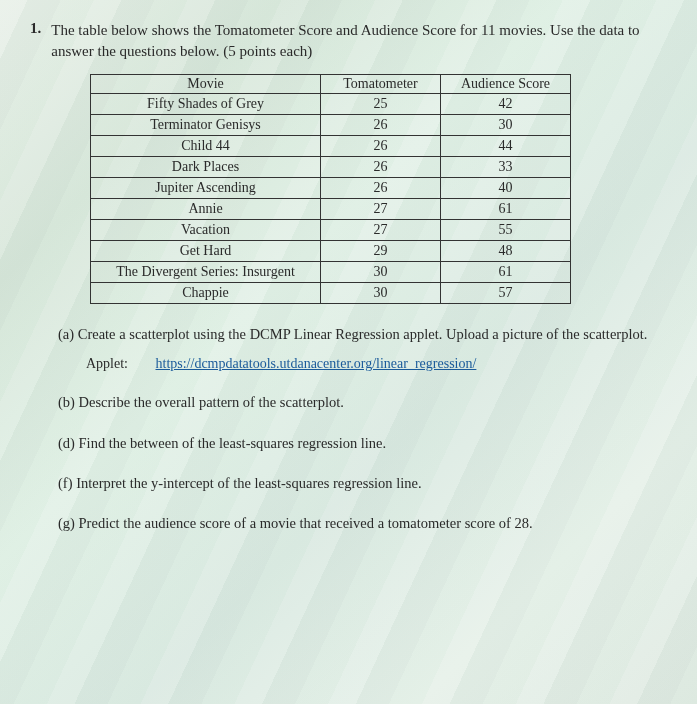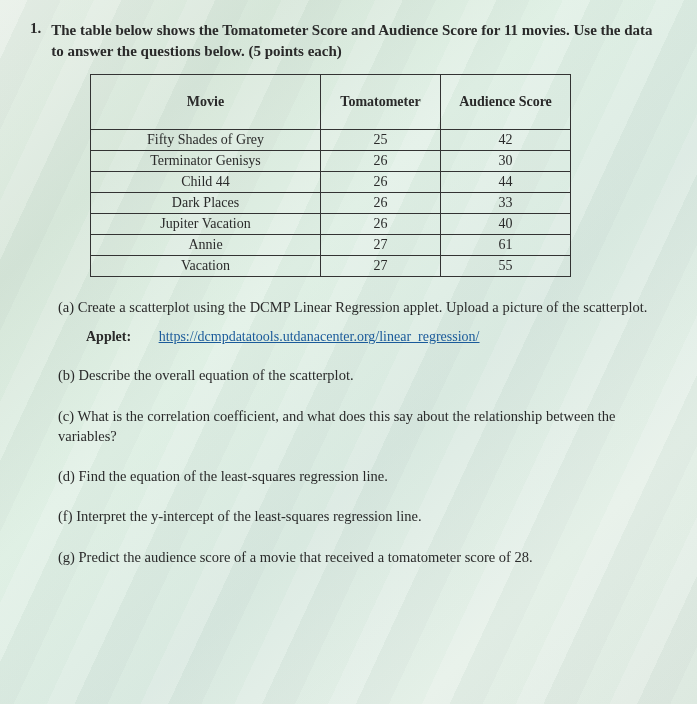"The table below shows the" .question-text { font-weight: bold -> normal }
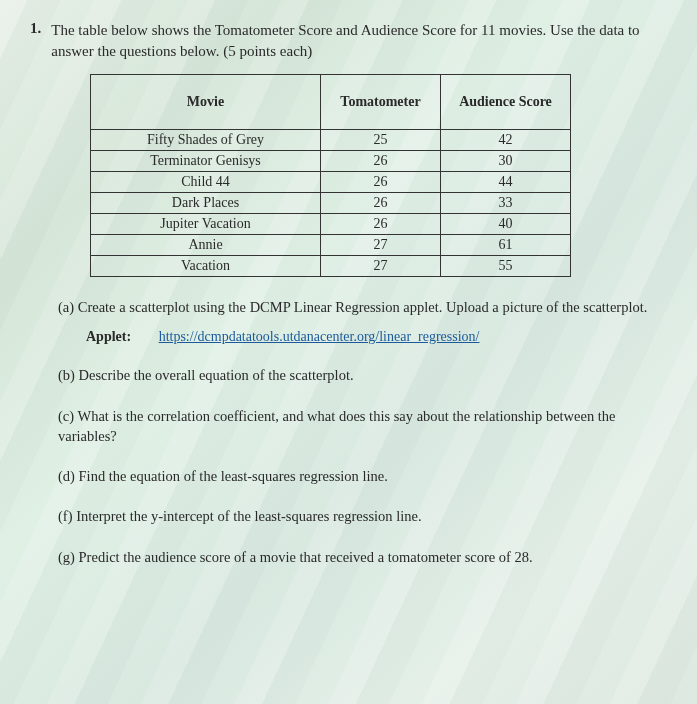"Movie" th { font-weight: bold -> normal; padding: 19px 14px -> 1px 14px }
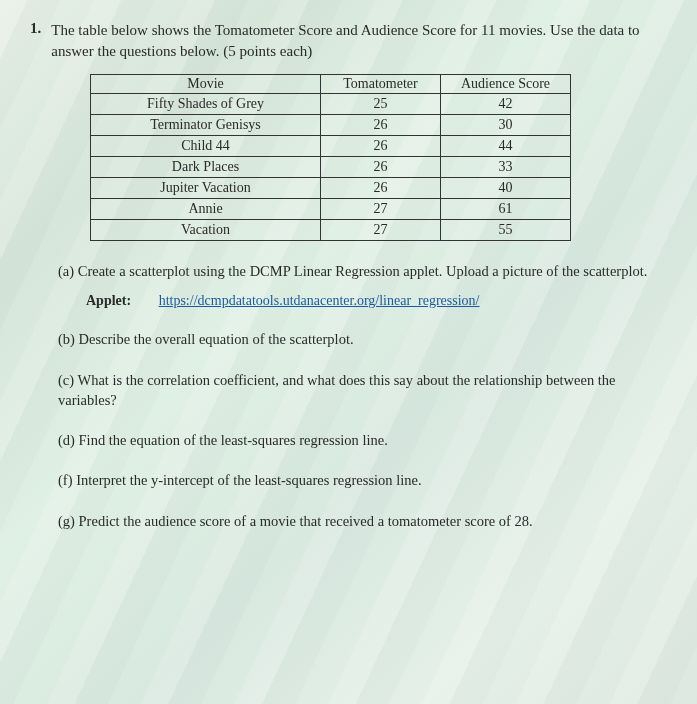"Jupiter Vacation" td { text: Vacation -> Ascending }
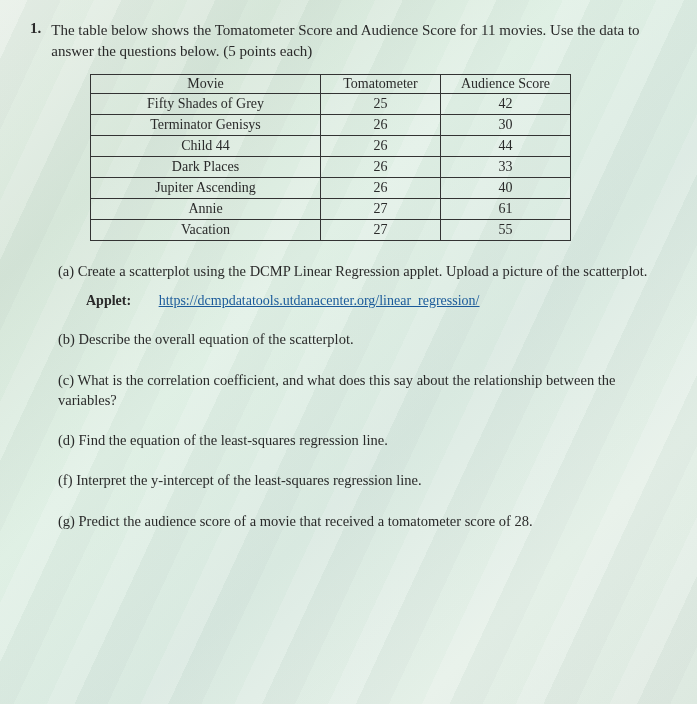"Get Hard" tr { html: none -> <tr> <td>Get Hard</td> <td>29</td> <td>48</td> </tr> }
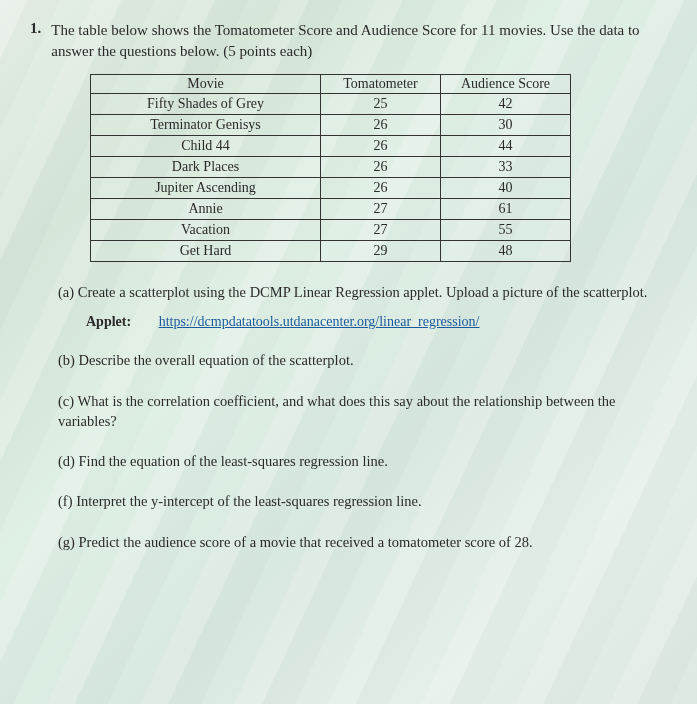"The Divergent Series: Insurgent" tr { html: none -> <tr> <td>The Divergent Series: Insurgent</td> <td>30</td> <td>61</td> </tr> }
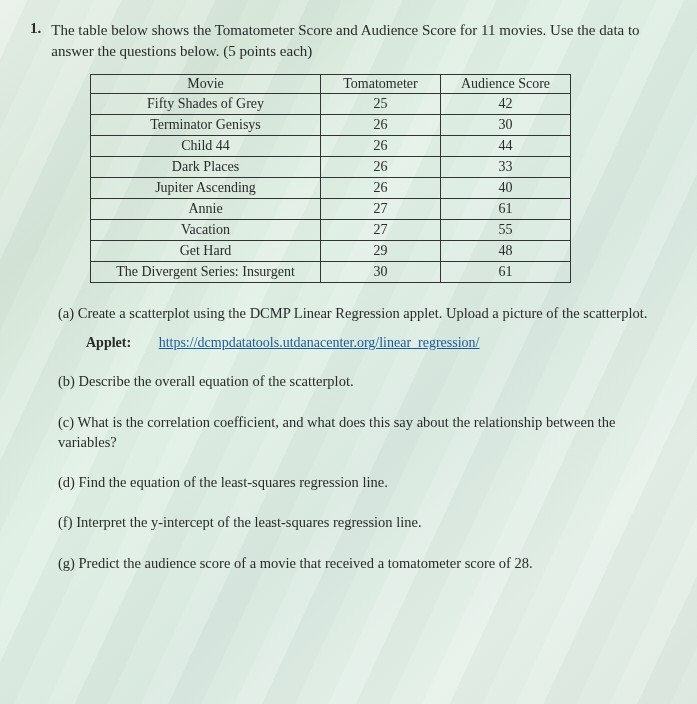"Chappie" tr { html: none -> <tr> <td>Chappie</td> <td>30</td> <td>57</td> </tr> }
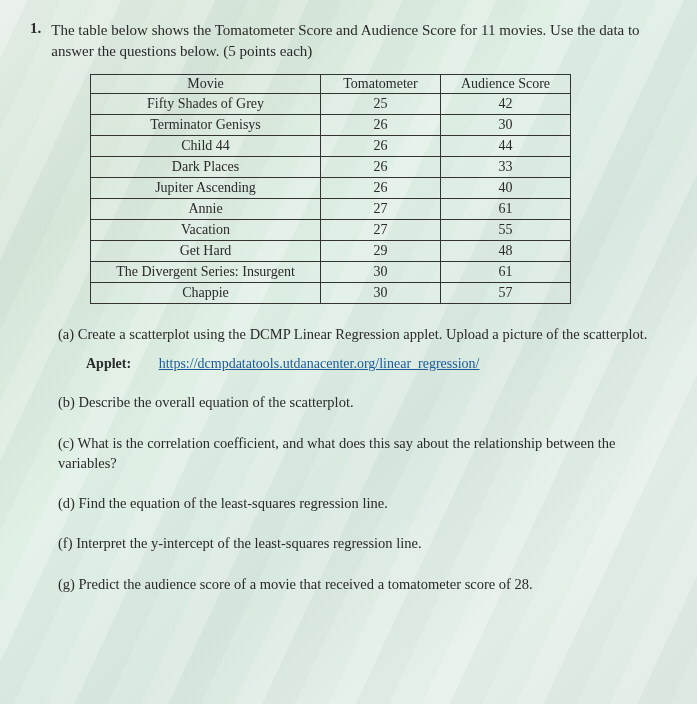"Applet:" .applet-prefix { font-weight: bold -> normal }
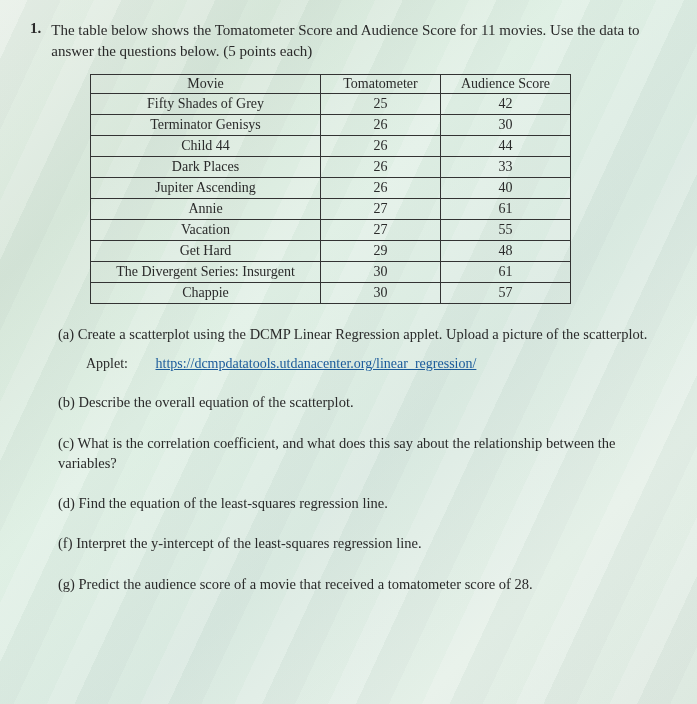"Describe the overall equation of" span { text: equation -> pattern }
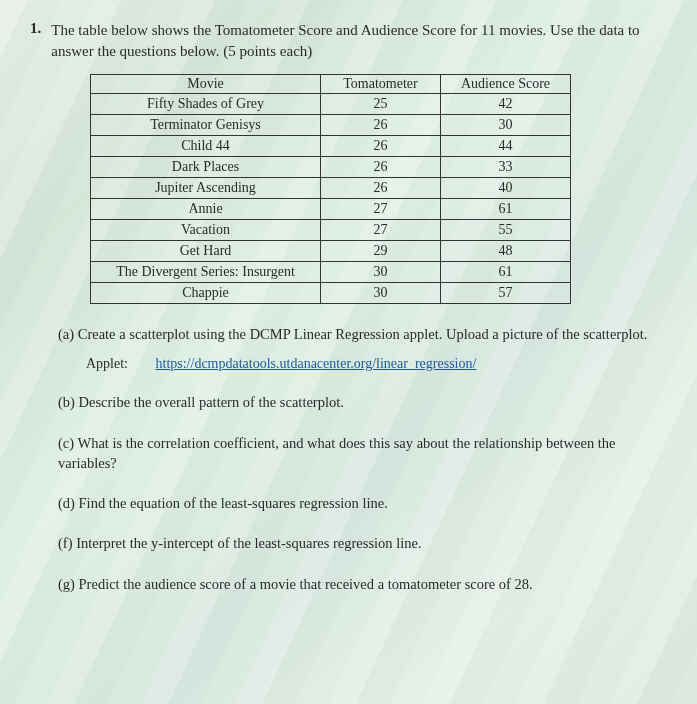"(c) What is the correlation" div.subquestion { html: <div> <span>(c)</span> <span>What is the correlation coefficient, and what does this say about the relationship between the variables?</span> </div> -> none }
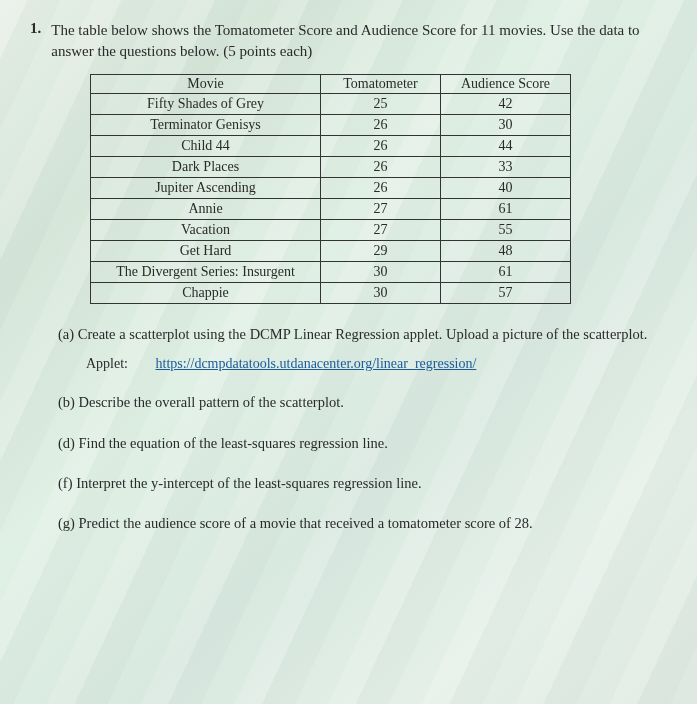"Find the equation of the" span { text: equation -> between }
